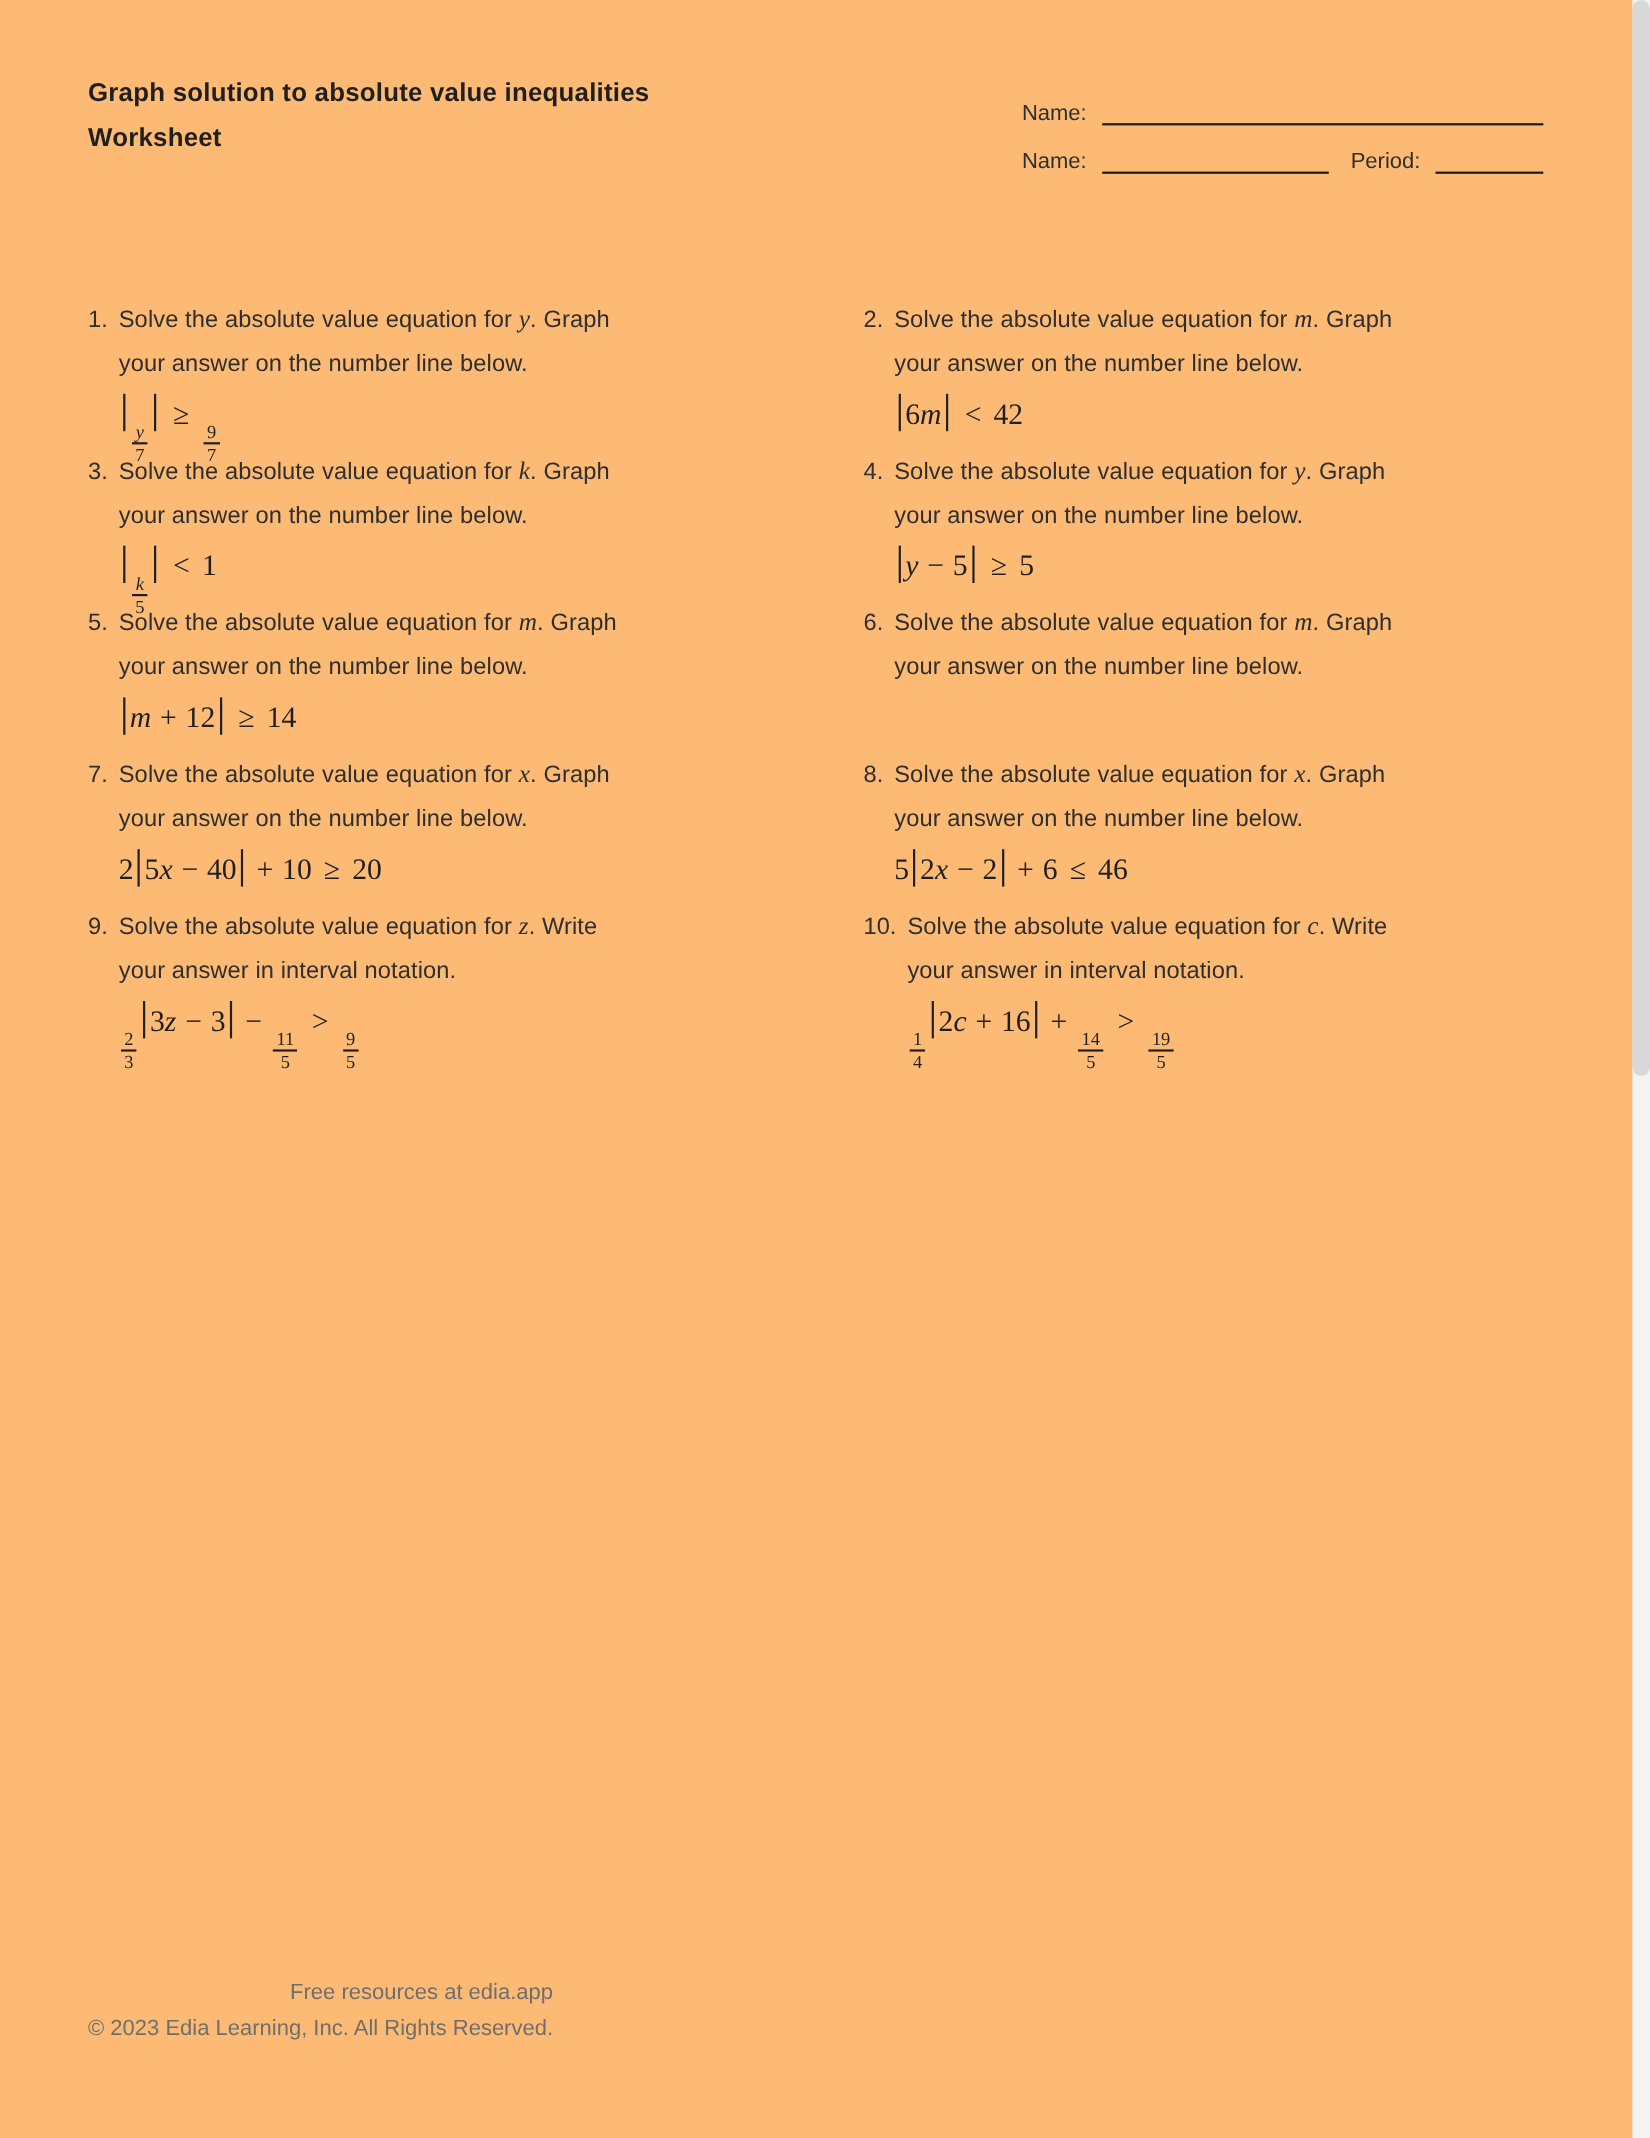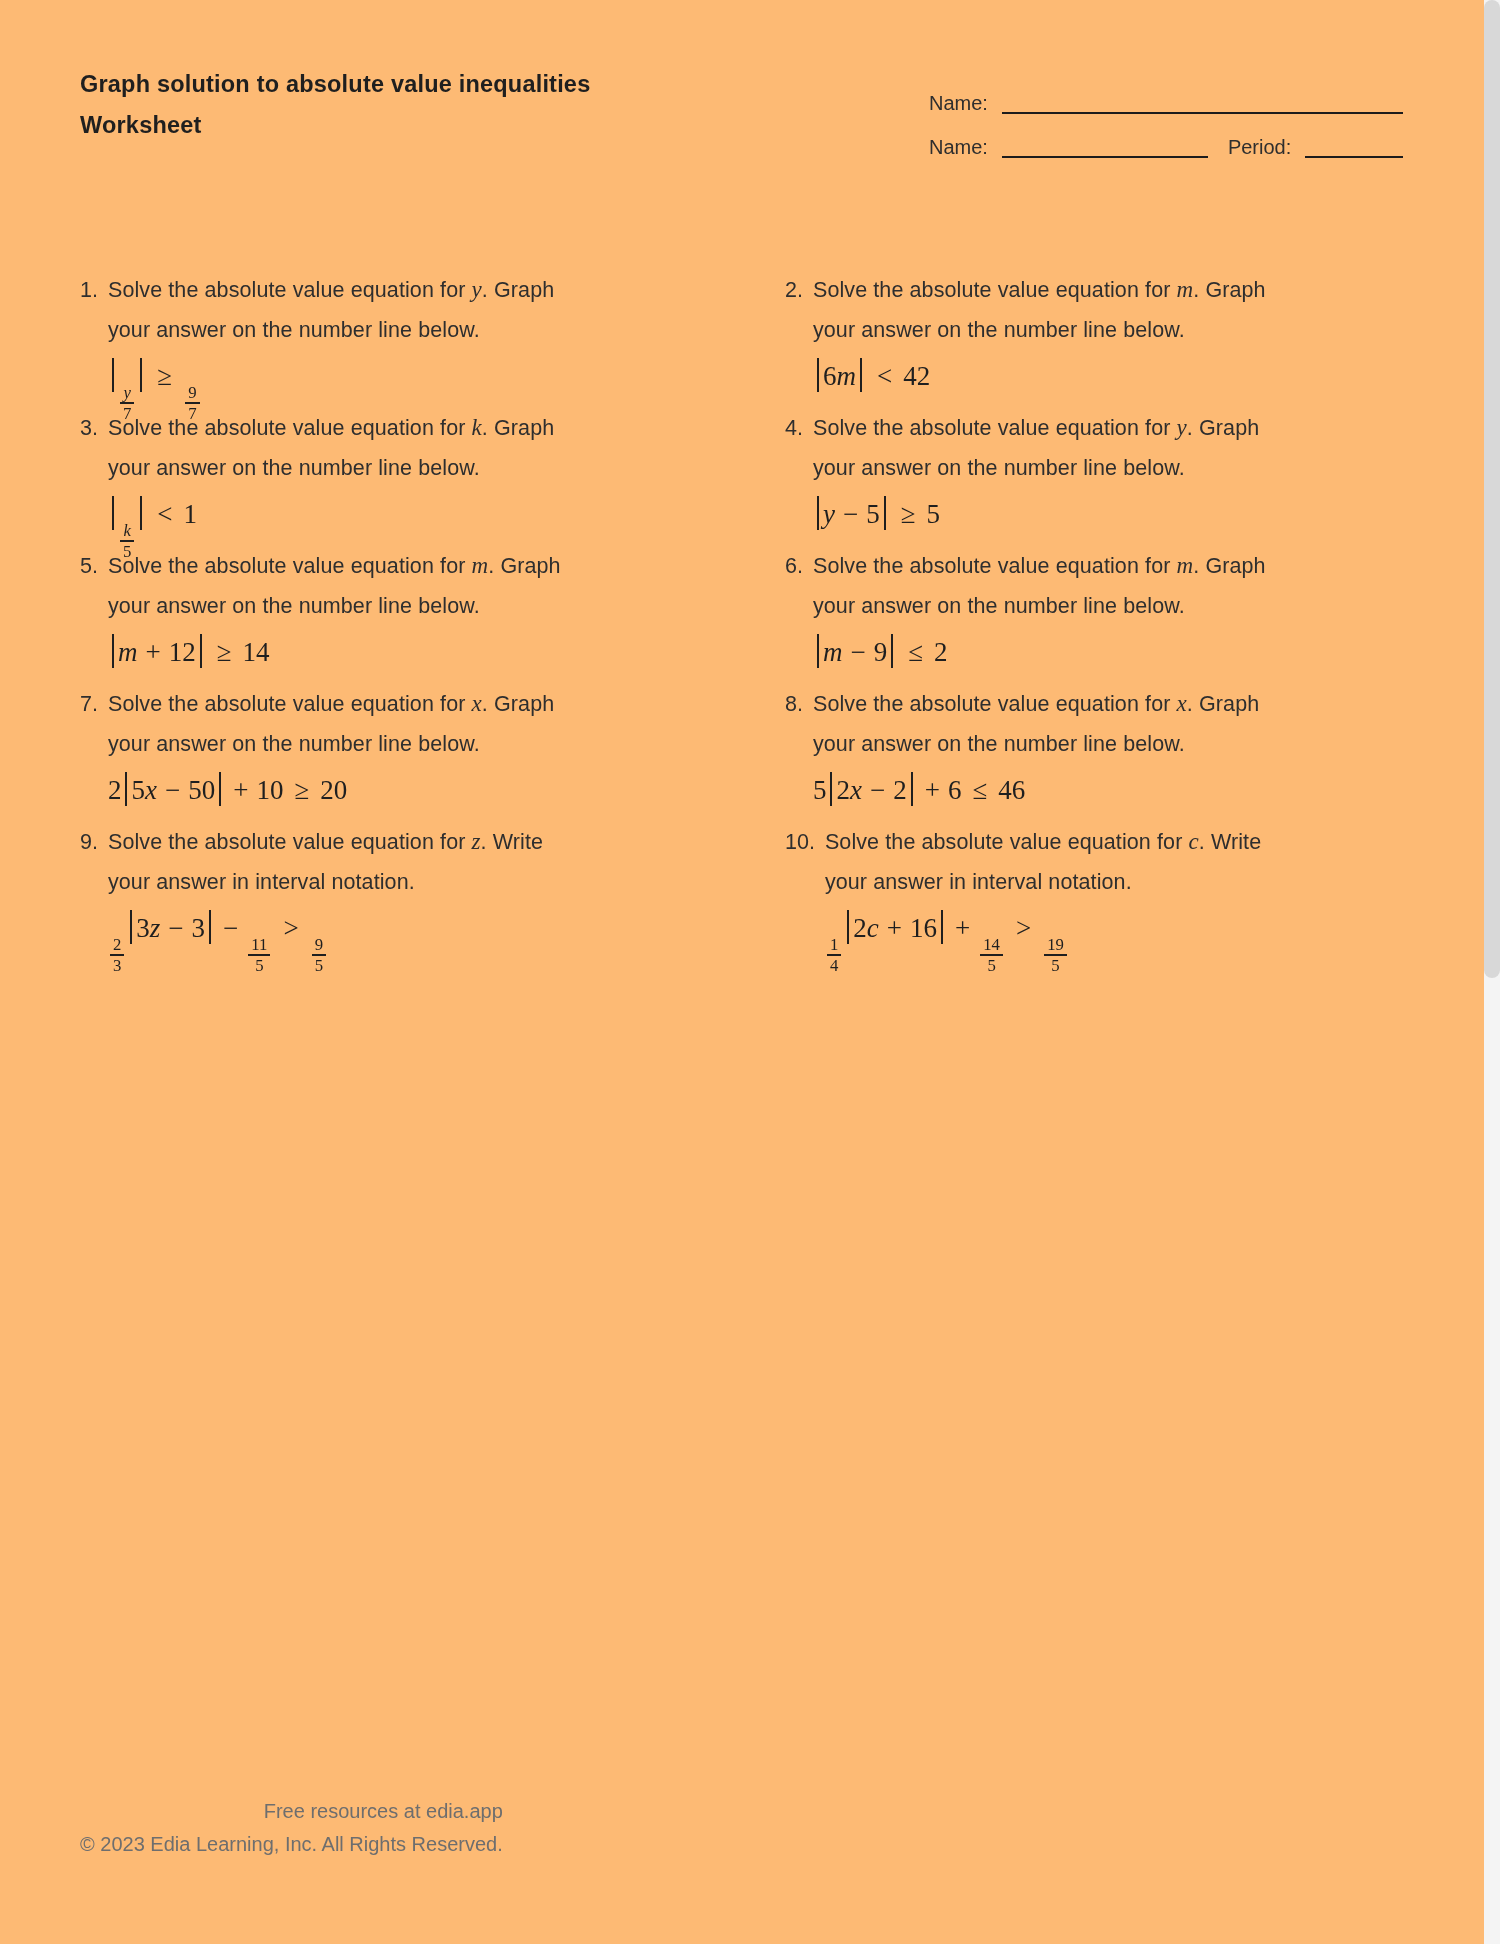"m − 9 ≤ 2" div.equation { html: <div><span></span><span>m</span><span>−</span><span>9</span><span></span><span>≤</span><span>2</span></div> -> none }
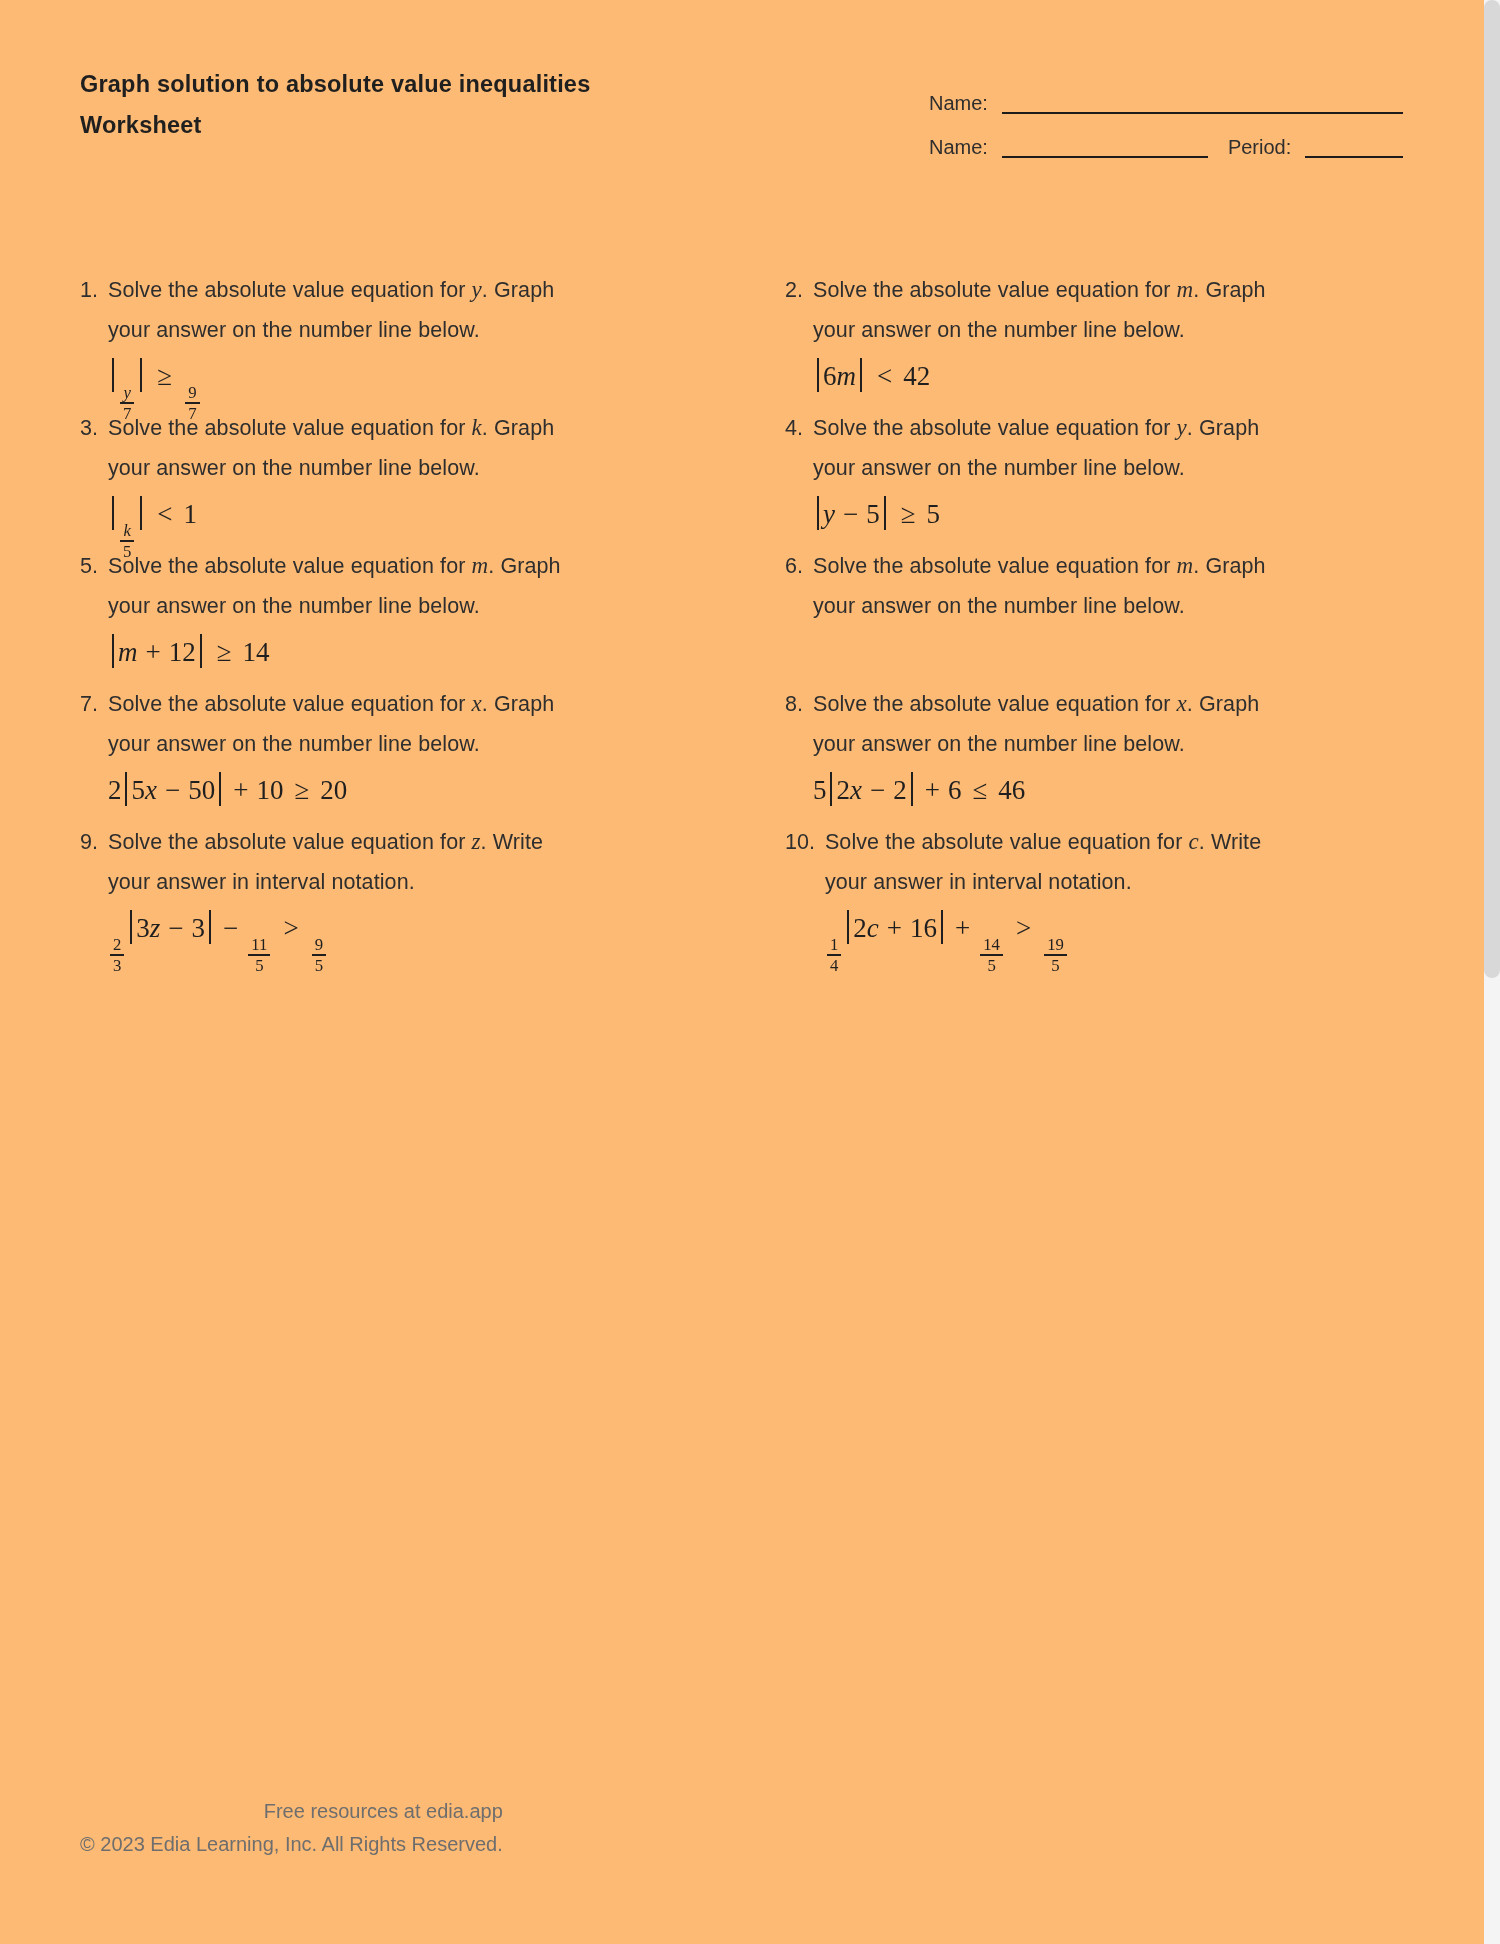"50" span { text: 50 -> 40 }
